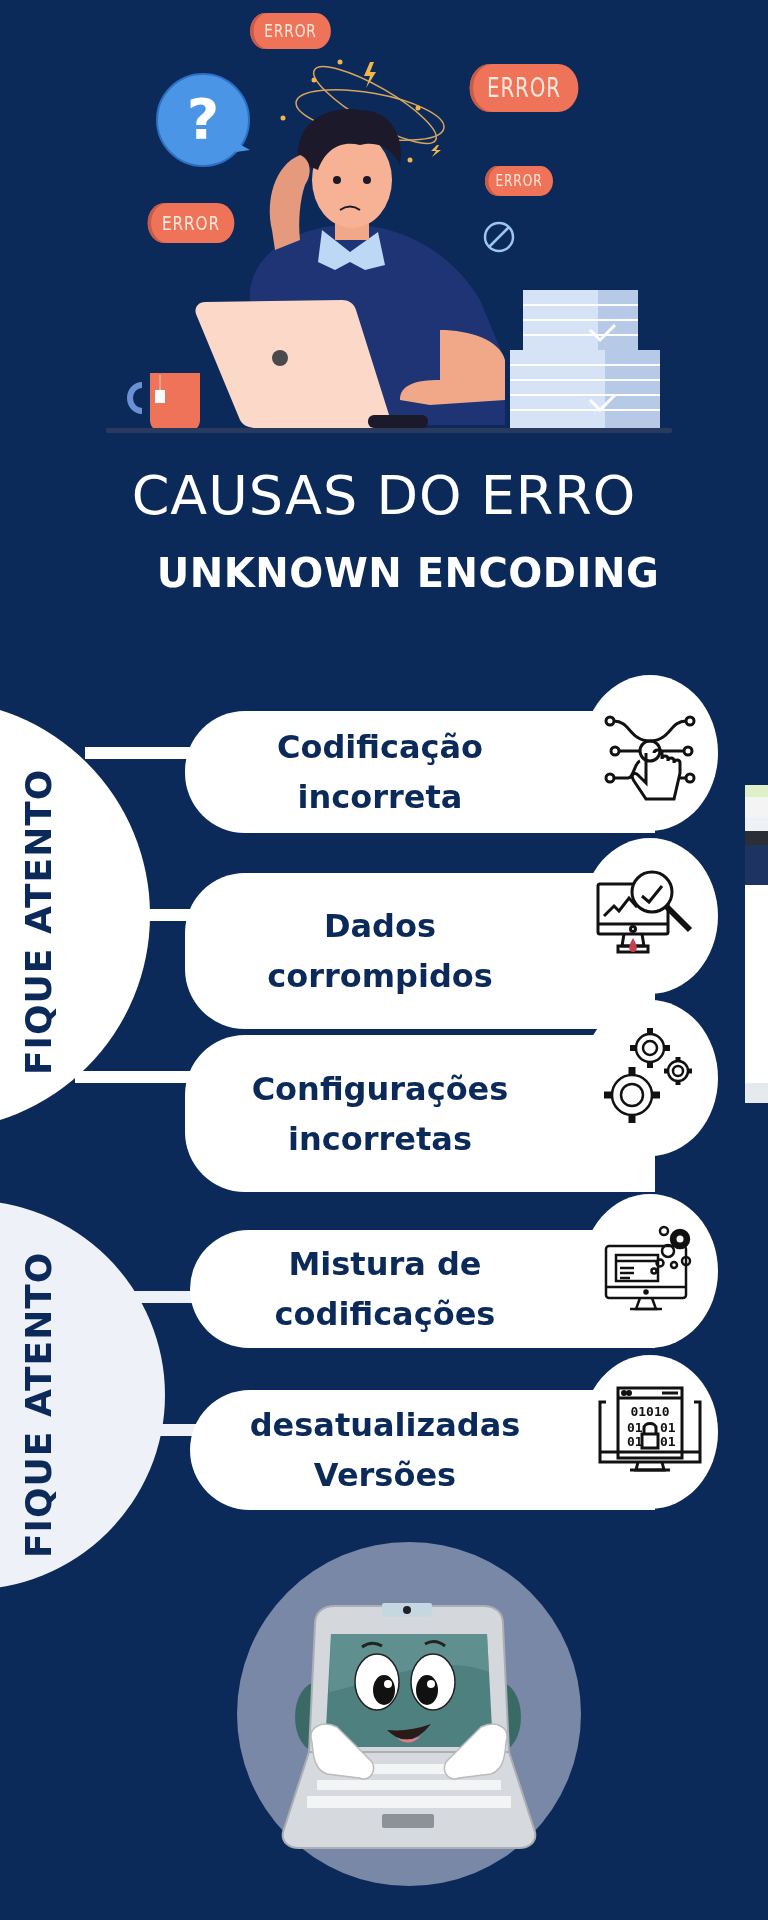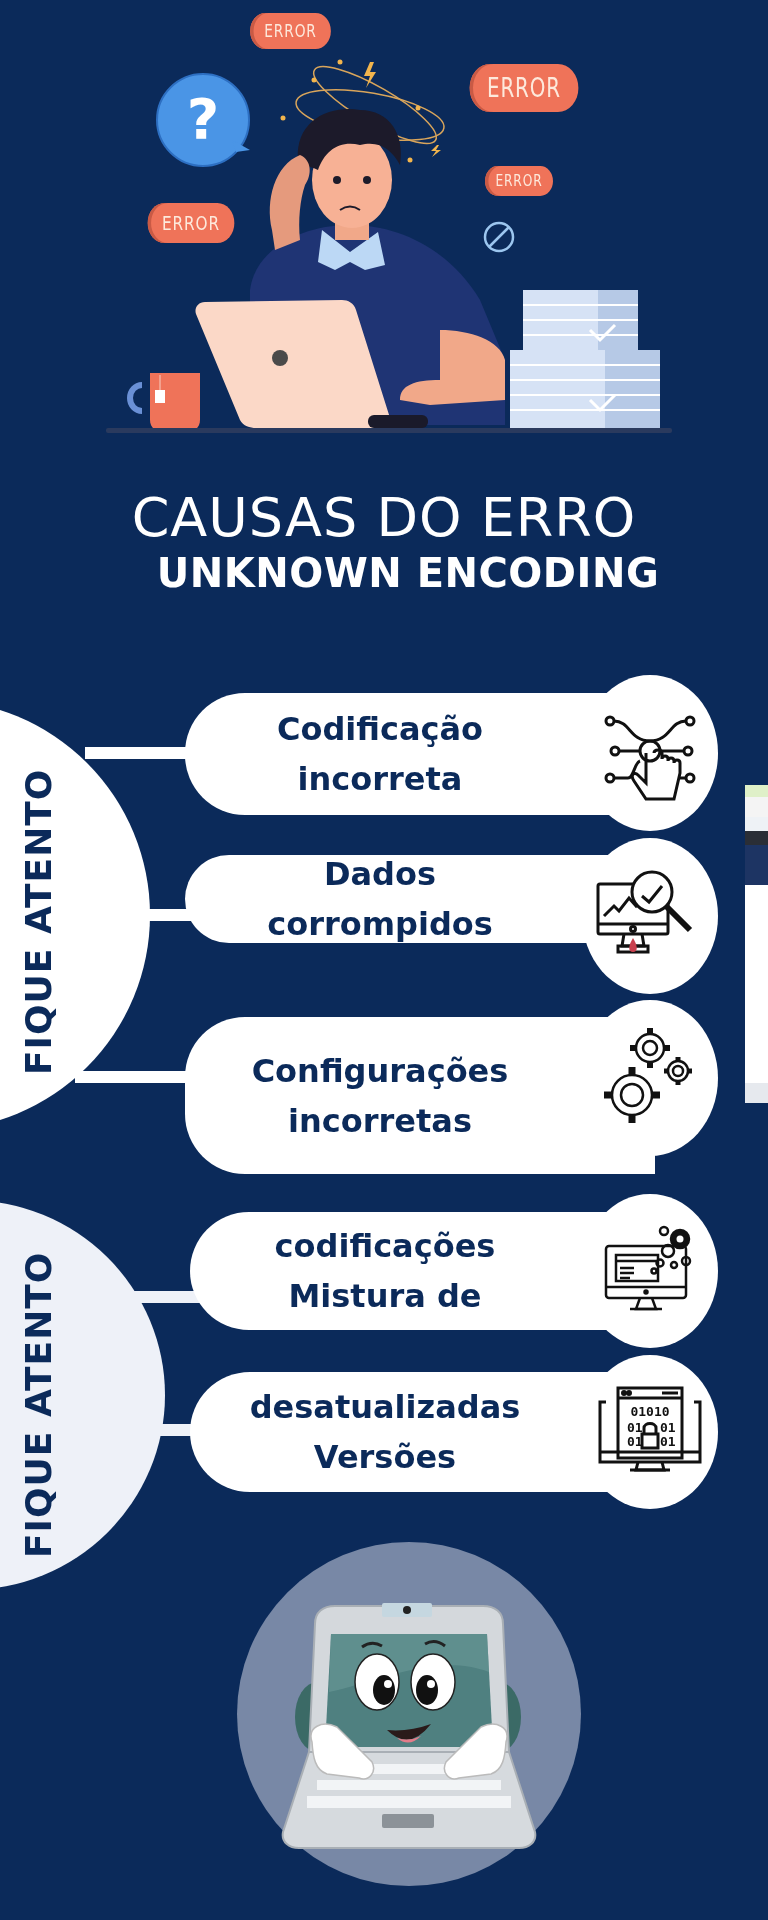"CAUSAS DO ERRO" .title-main { top: 486px -> 464px }
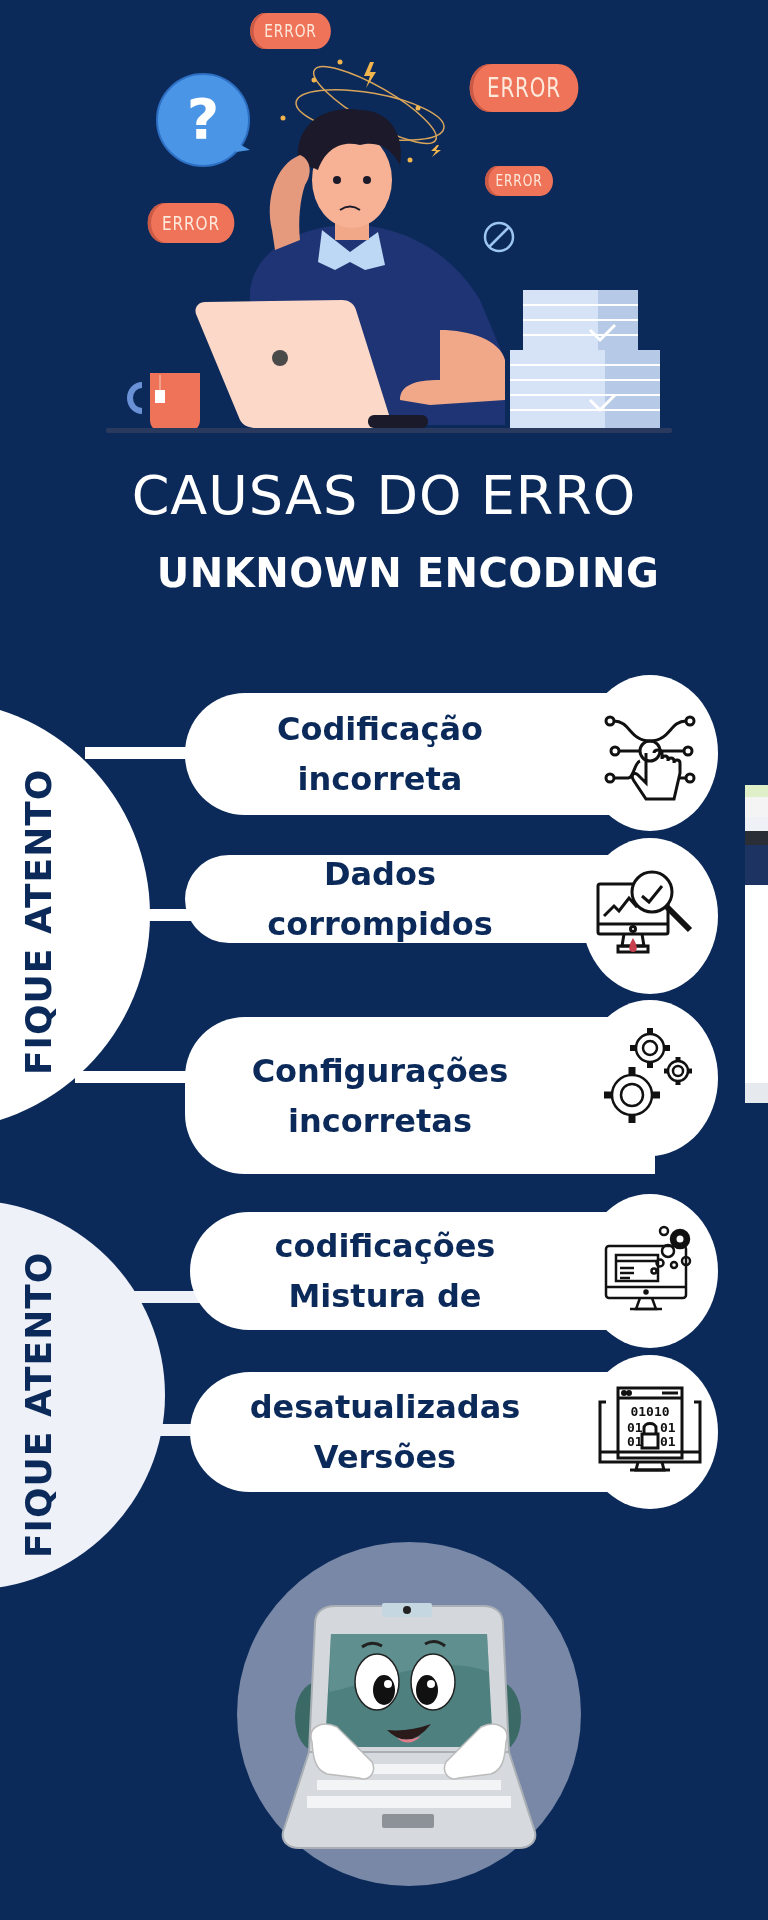"Codificação" .pill { margin-top: none -> 18px }
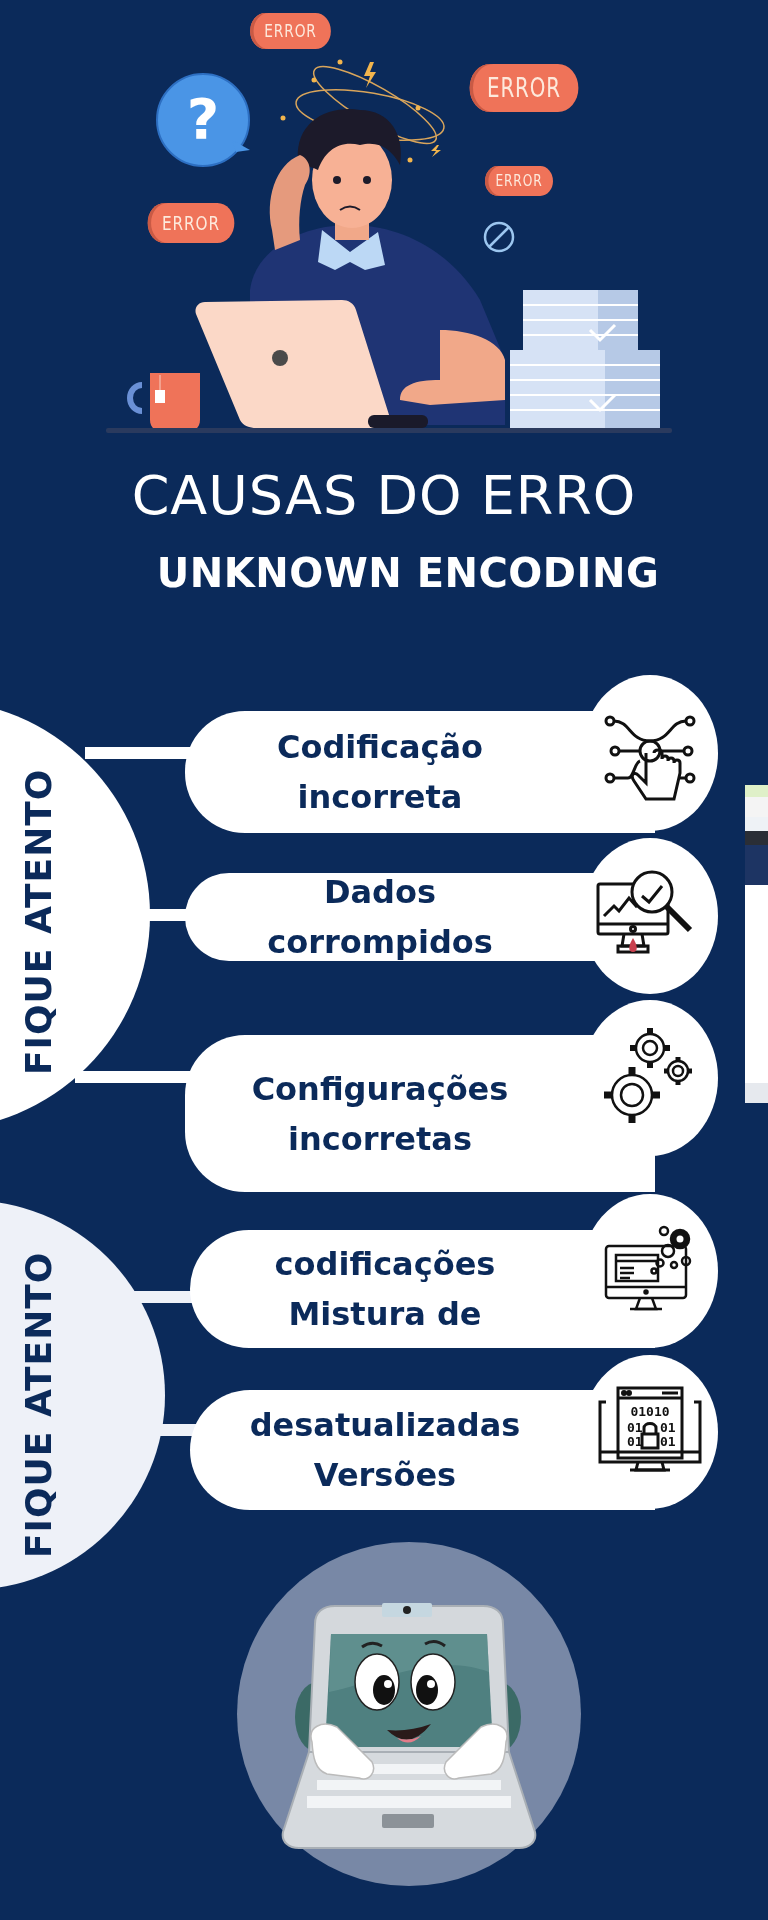"Dados" div.pill { height: 88px -> 156px }
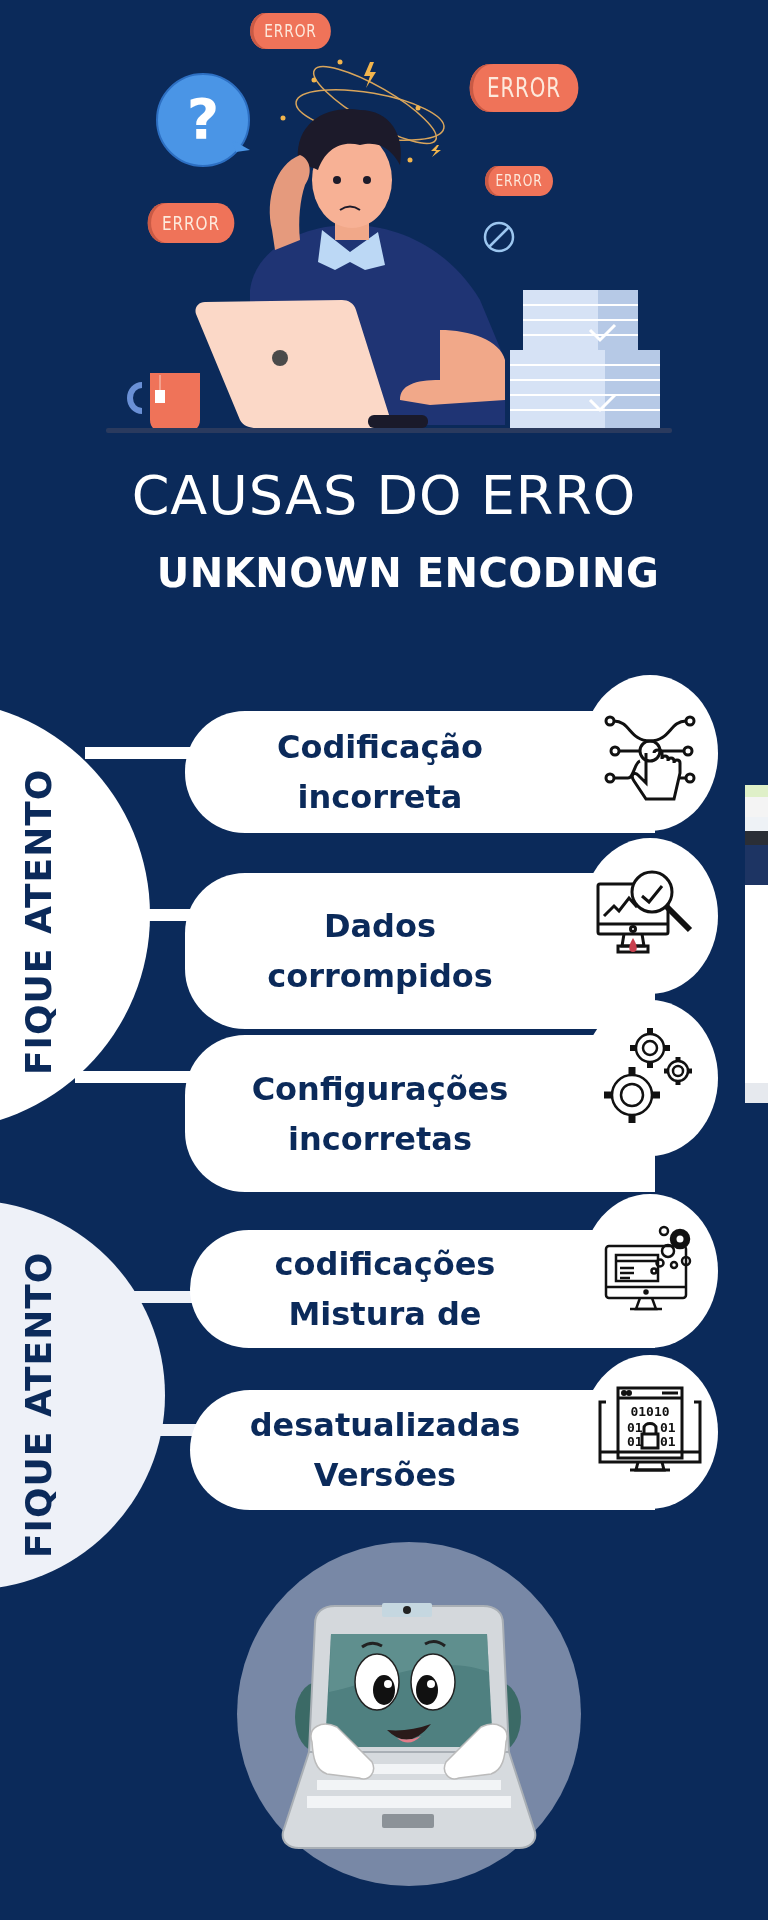"codificações" div { order: before "Mistura de" -> after "Mistura de" }
